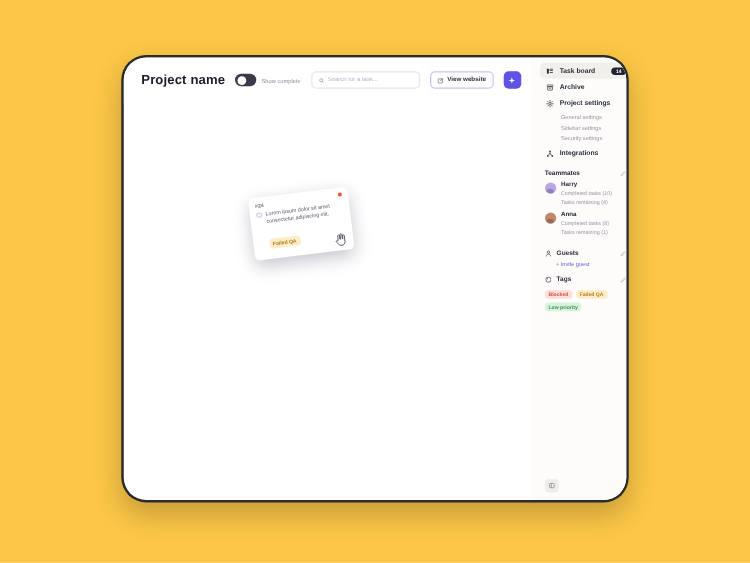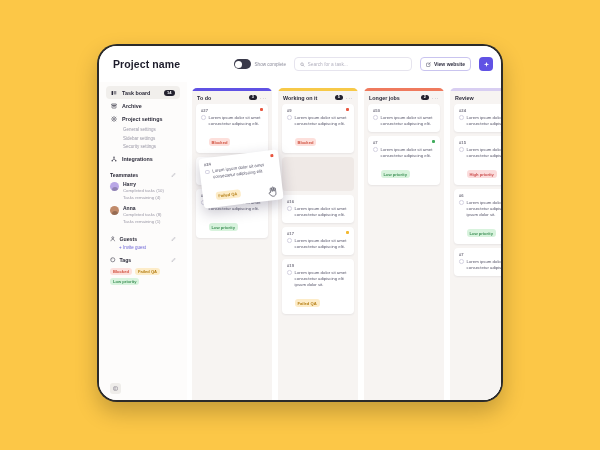"Project name" .screen { flex-direction: column -> row }
